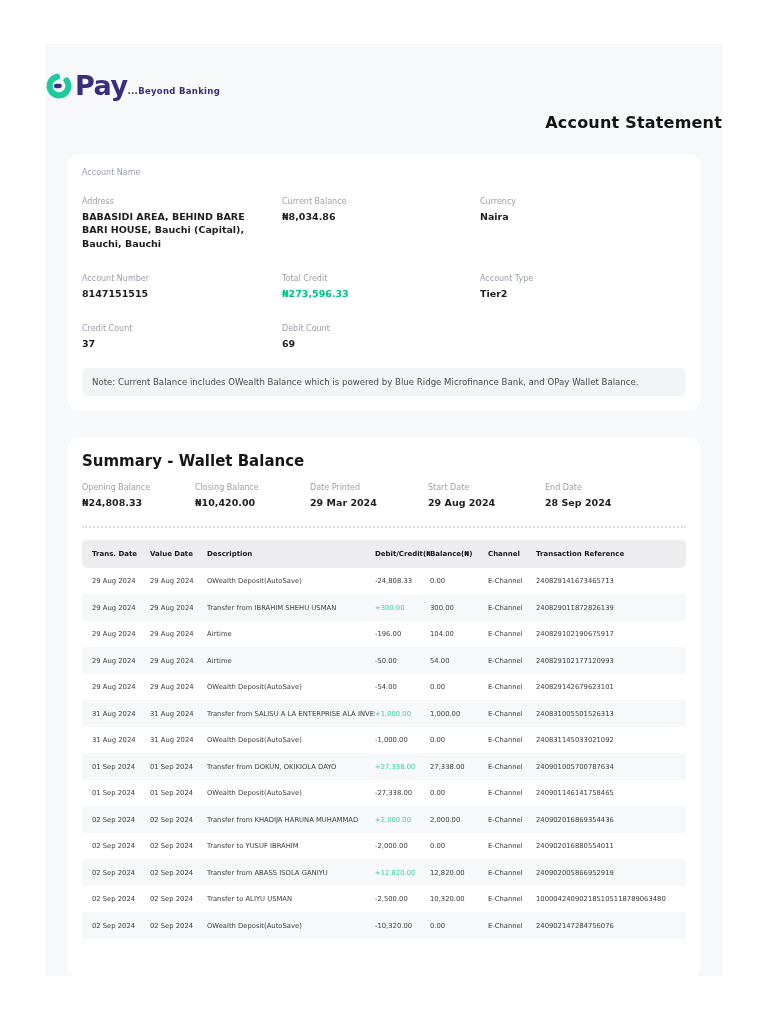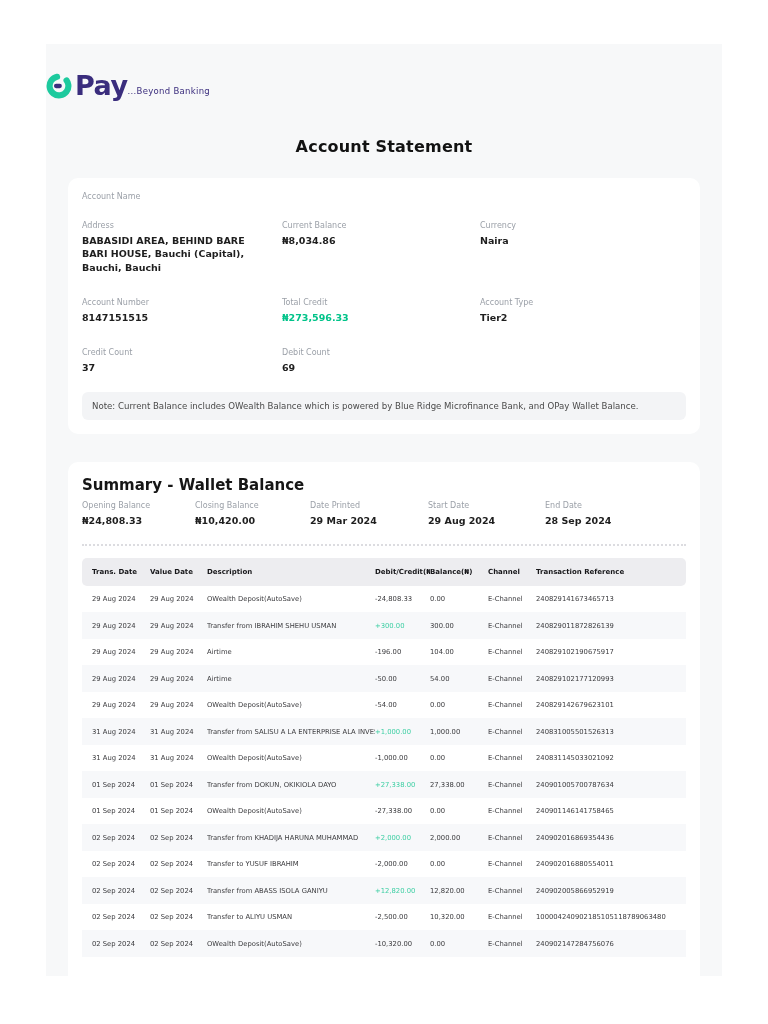"...Beyond Banking" .tagline { font-weight: normal -> bold }
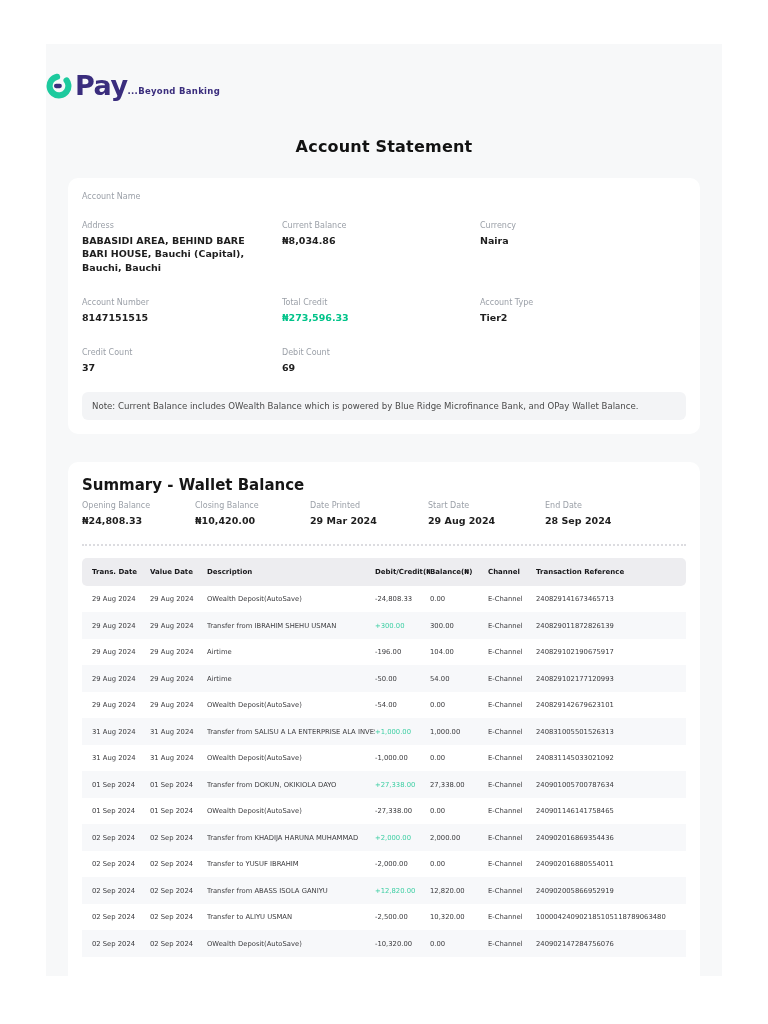"Account Statement" .stmt-title { margin-top: 36px -> 12px; text-align: center -> right }
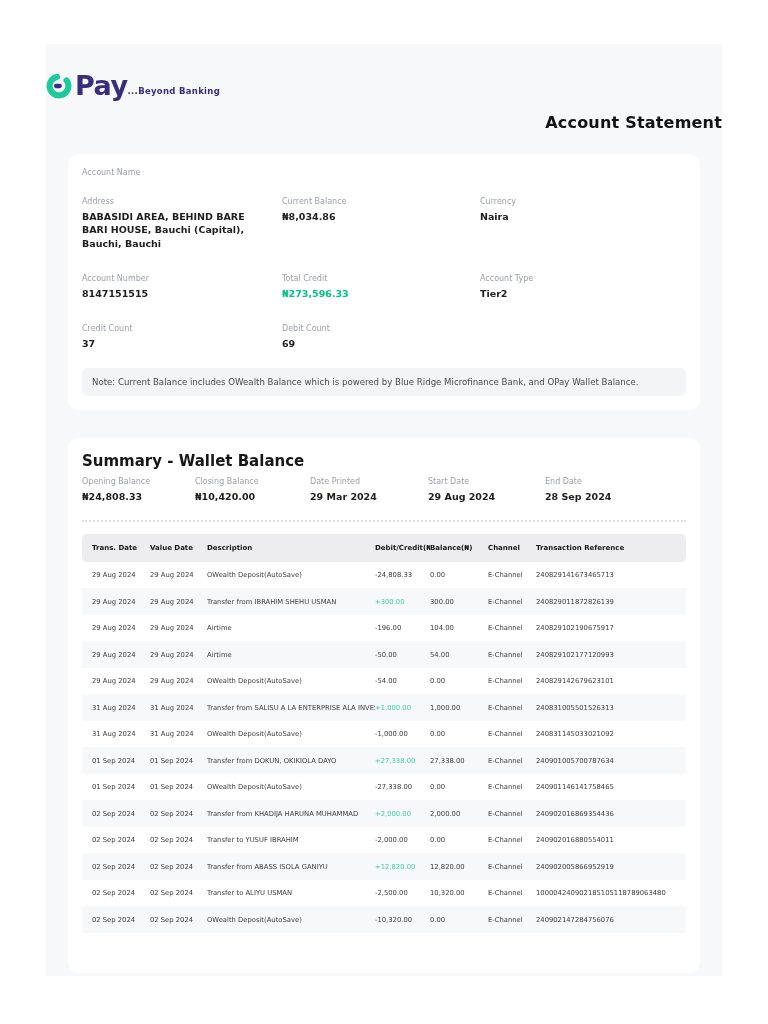"Opening Balance" .summary-grid { margin-top: 7px -> 13px }
